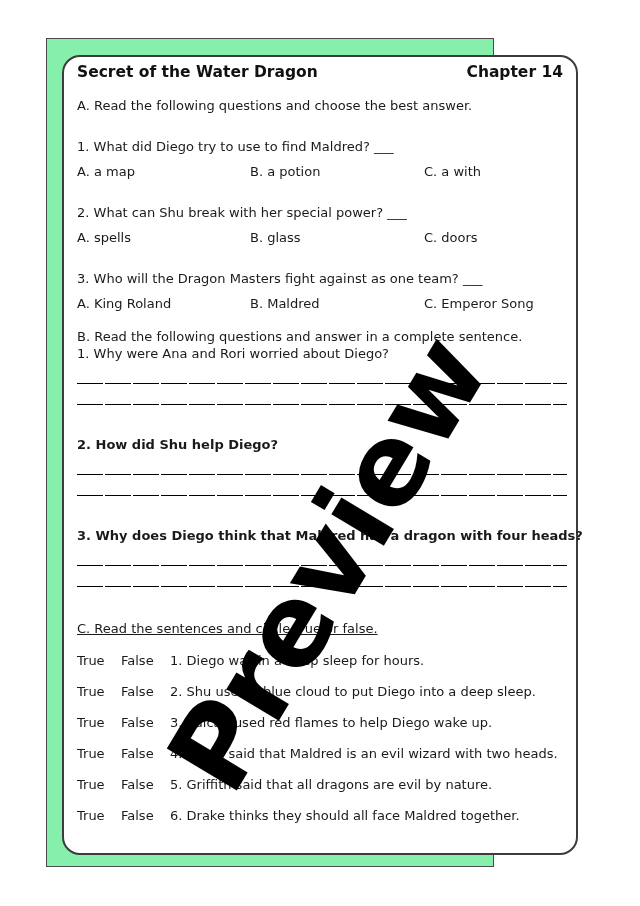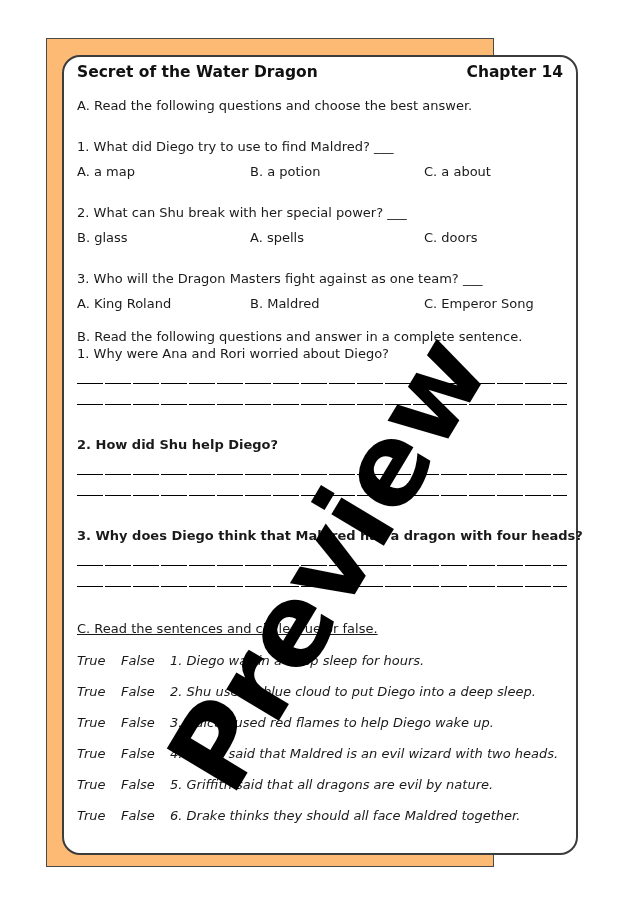"Secret of the Water Dragon" .paper { background: #fdba74 -> #86efac }
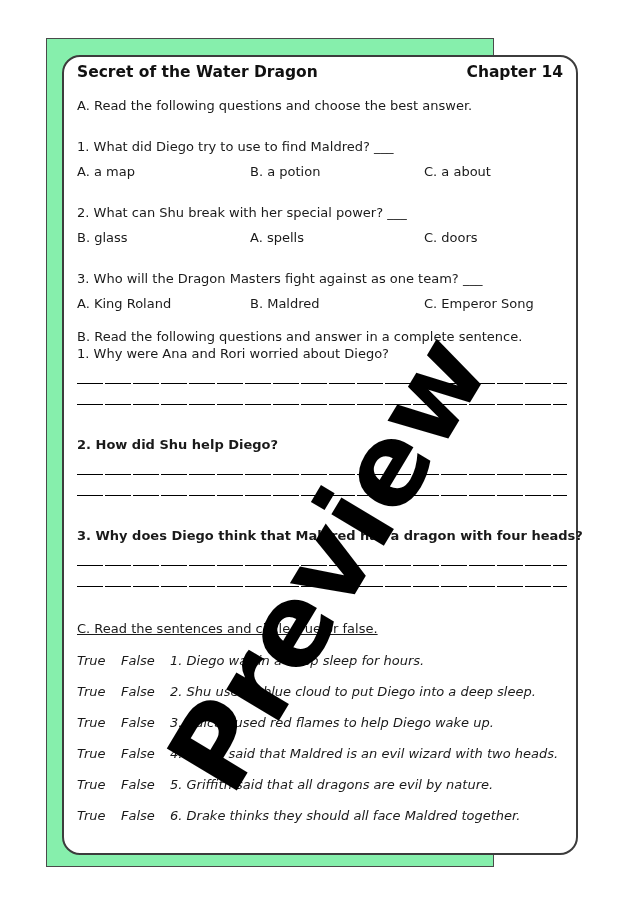"C. a about" span.t { text: about -> with }
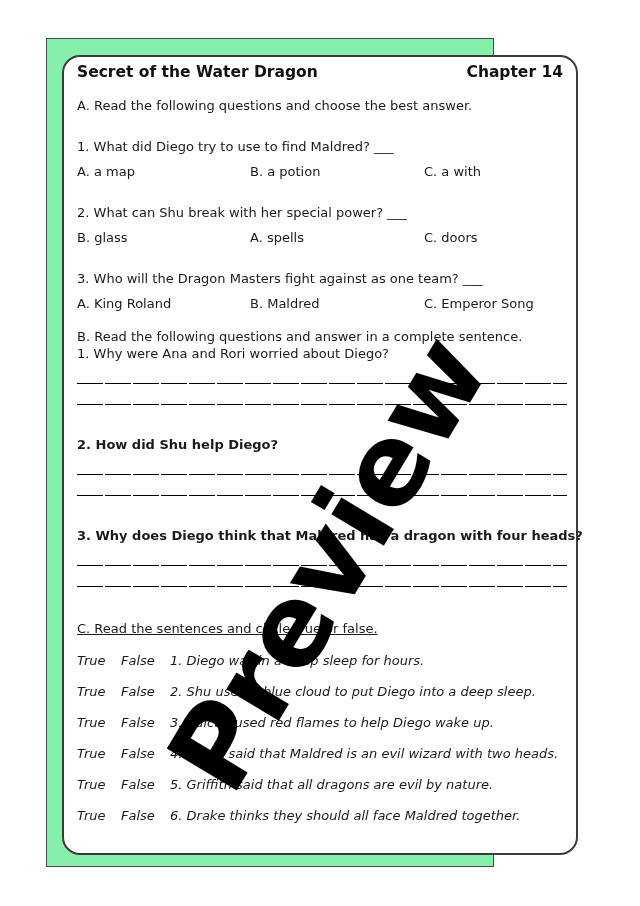"B. glass" span.t { order: before "A. spells" -> after "A. spells" }
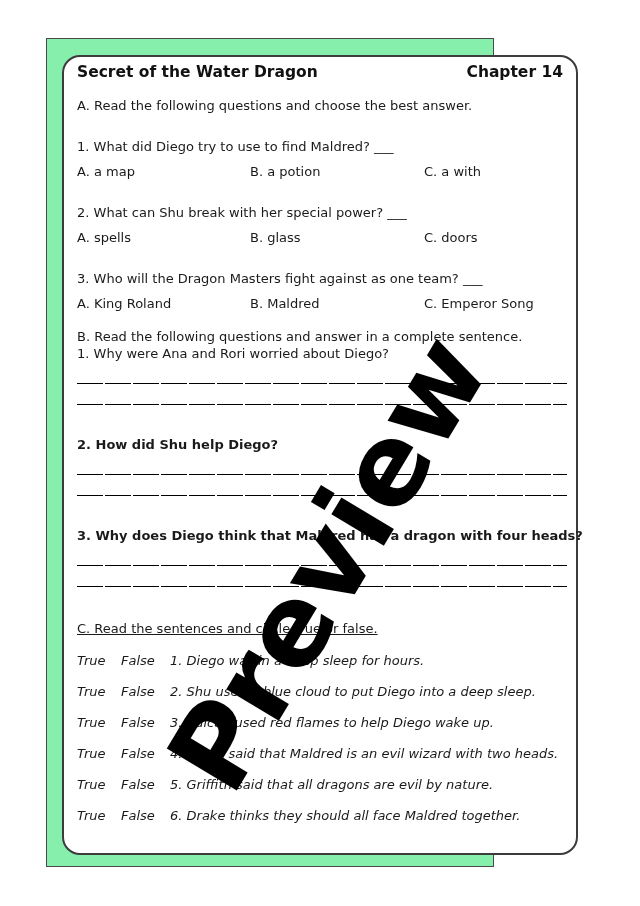"True" .tfrow { font-style: italic -> none }
